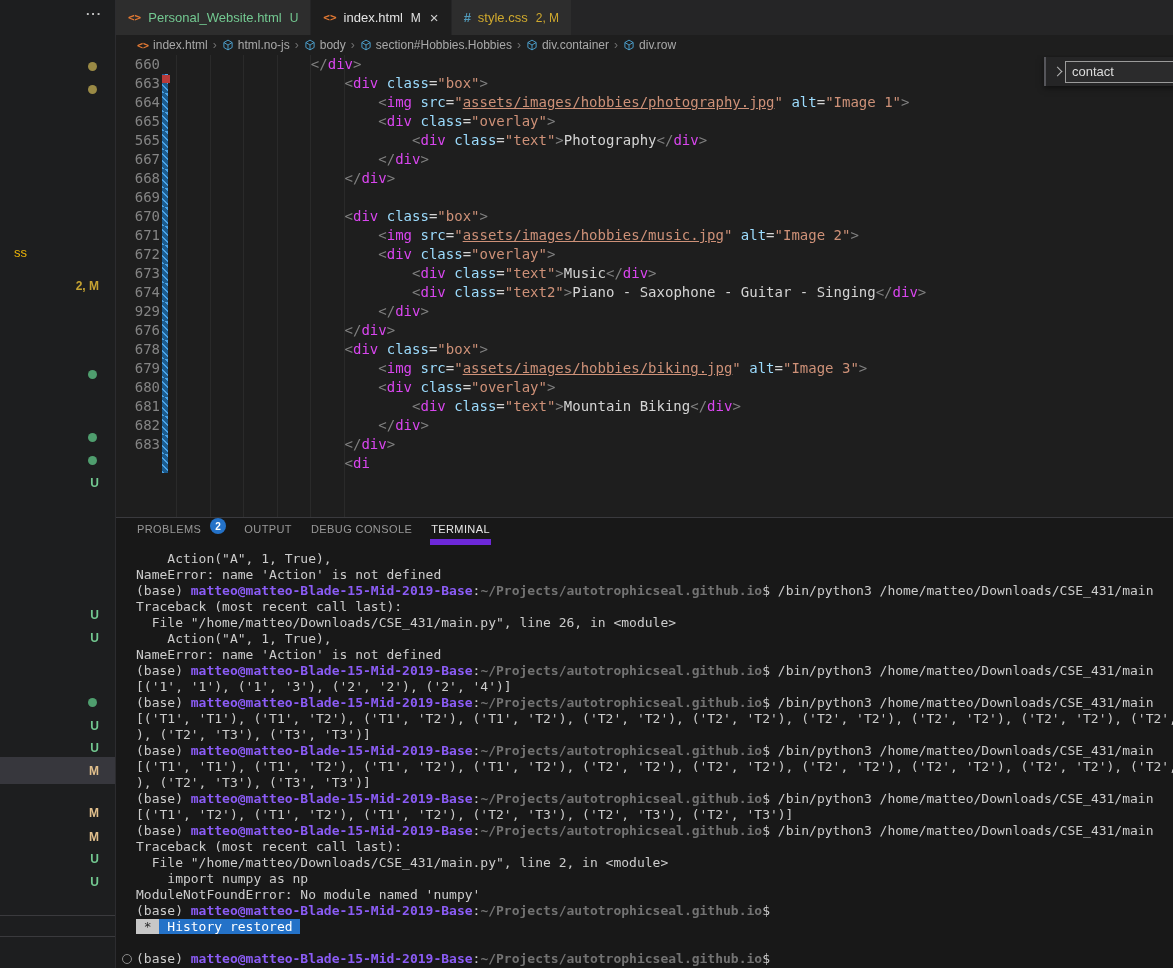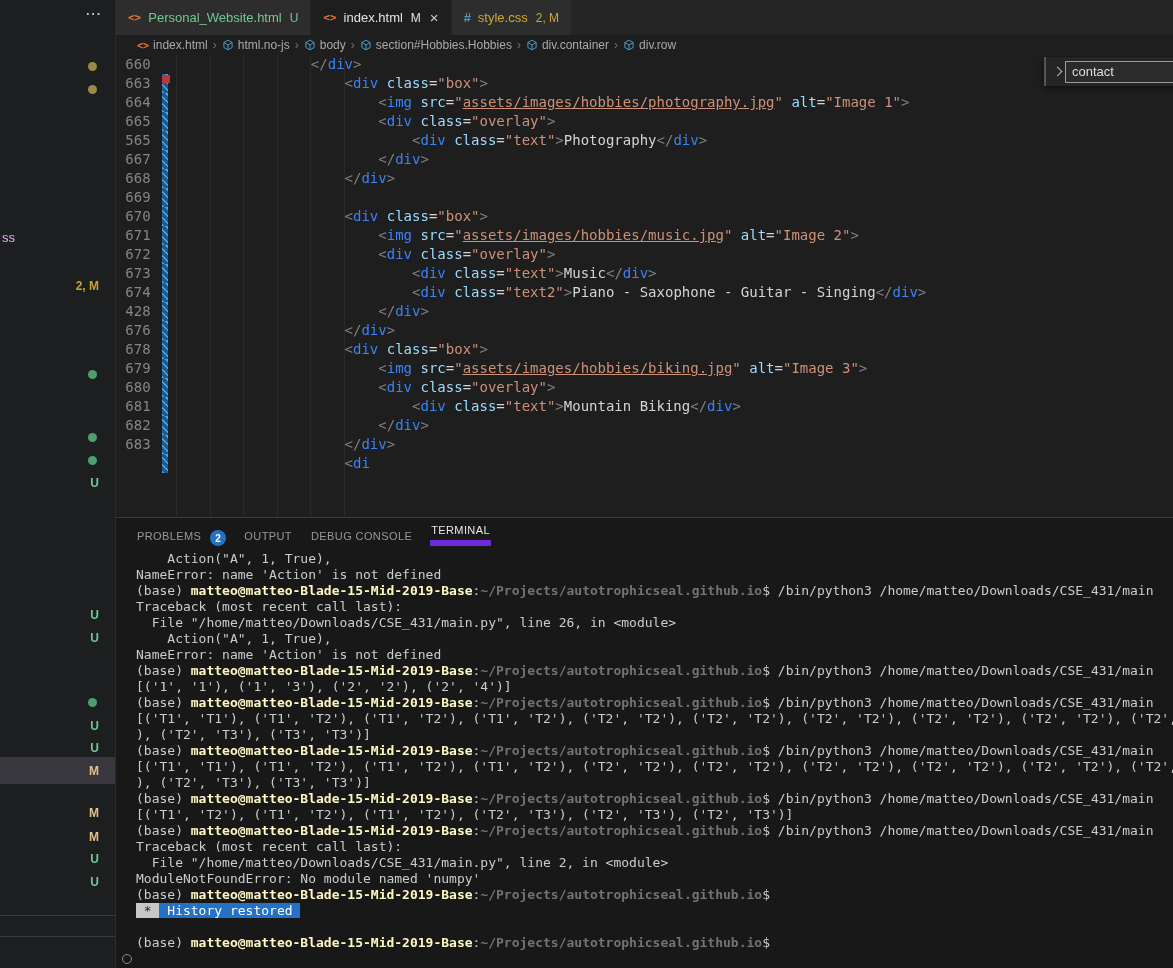"660" .lnum { text-align: center -> right }
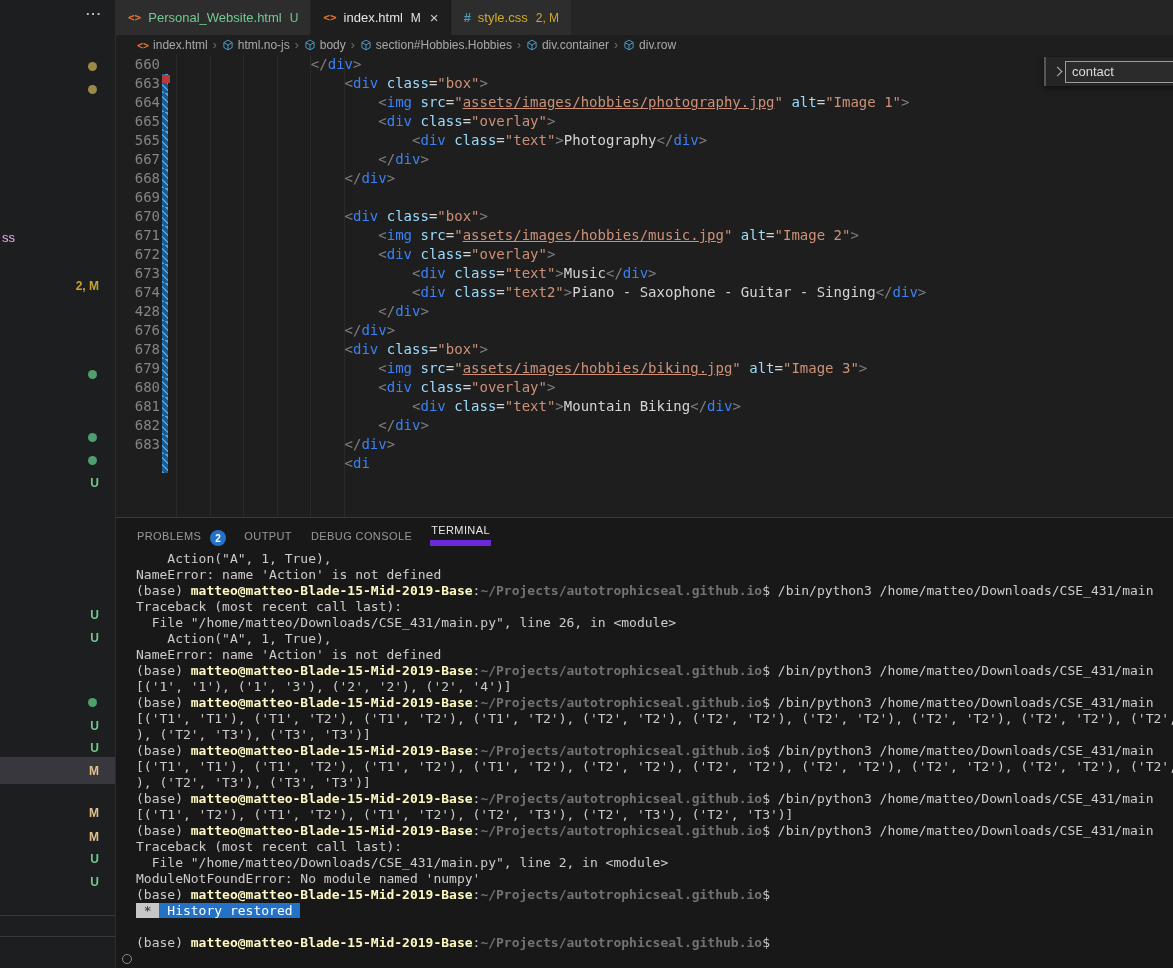"div" .tk-t { color: #3b82f6 -> #d946ef }
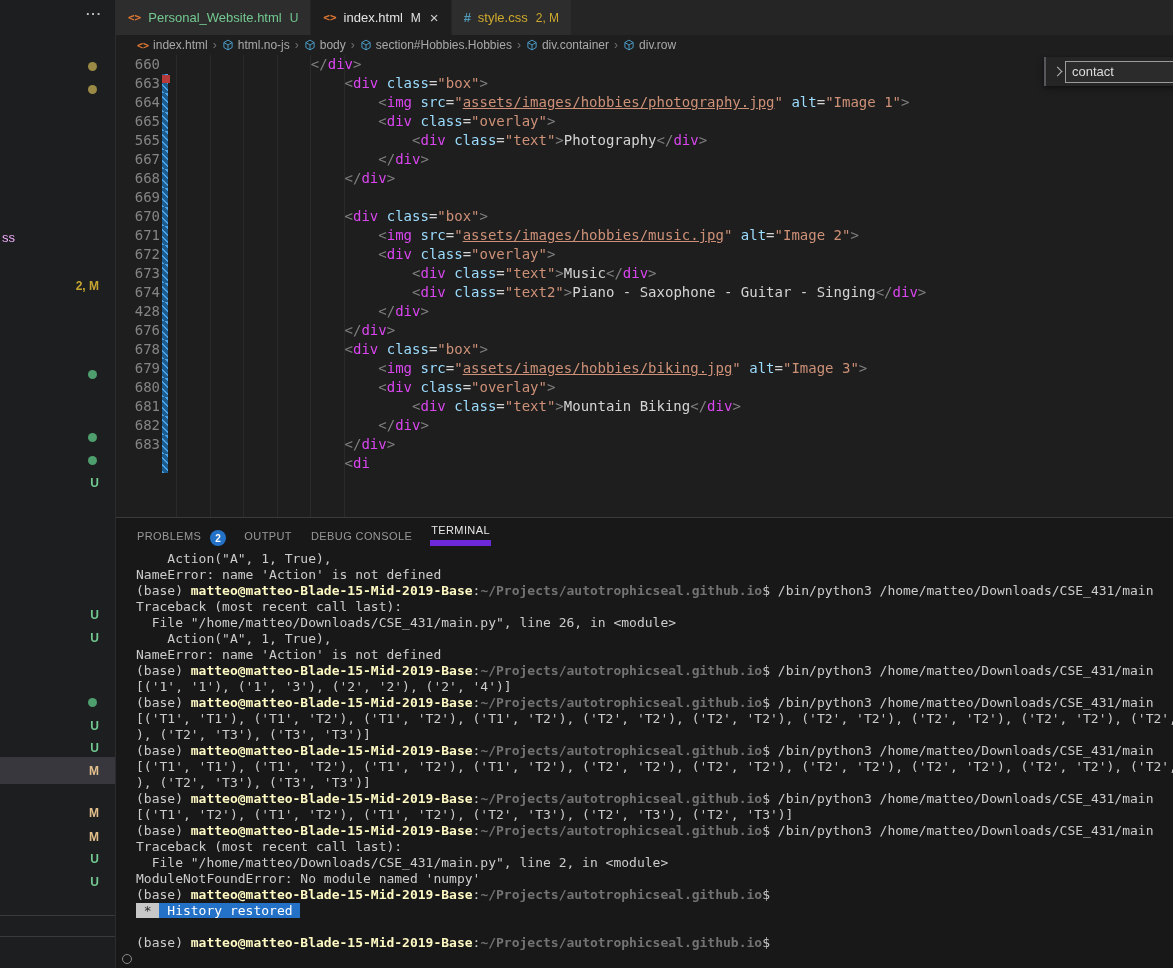"ss" div.sb-marker { color: #f0abfc -> #eab308; margin-left: none -> 12px; top: 231px -> 246px }
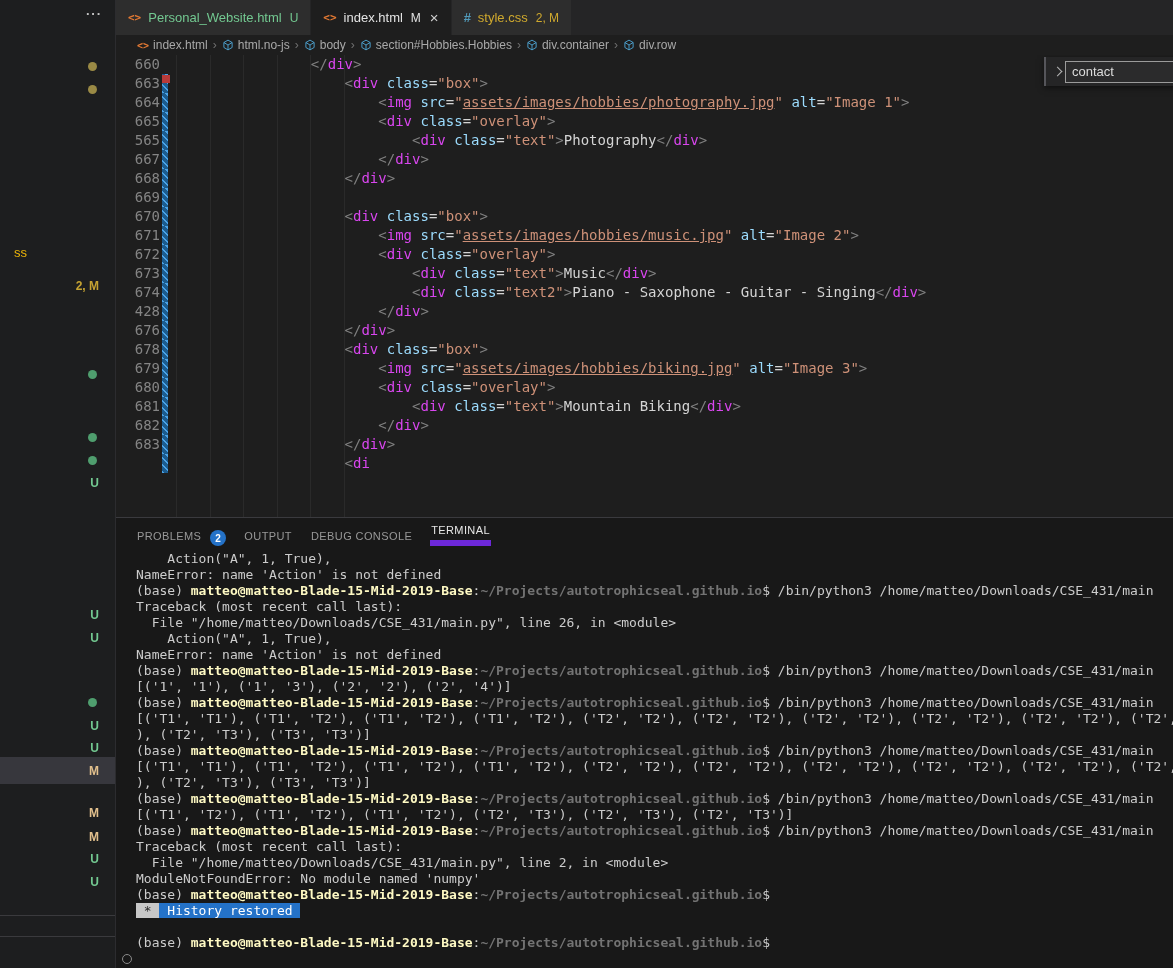"428" span.lnum { text: 428 -> 929 }
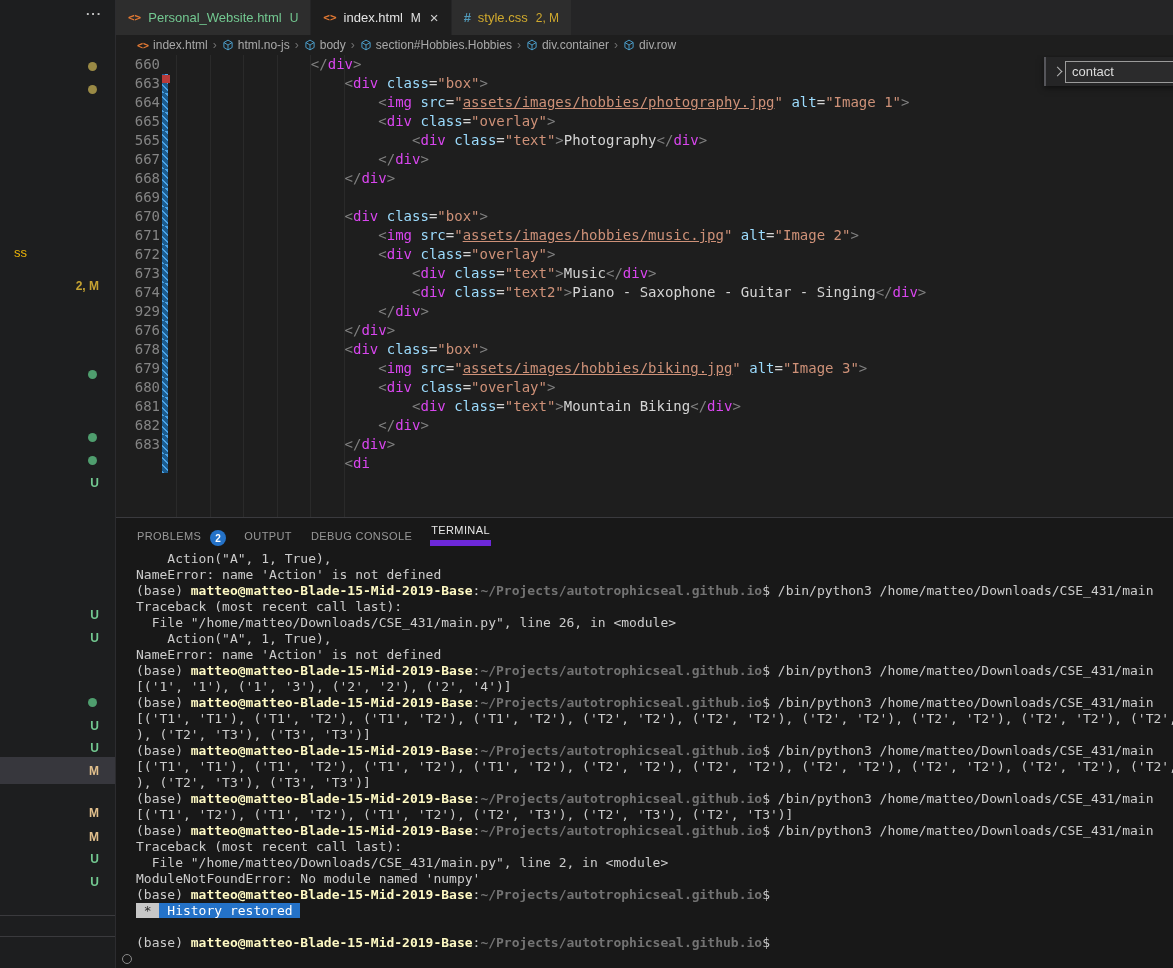"PROBLEMS" .panel-header { align-items: flex-end -> flex-start }
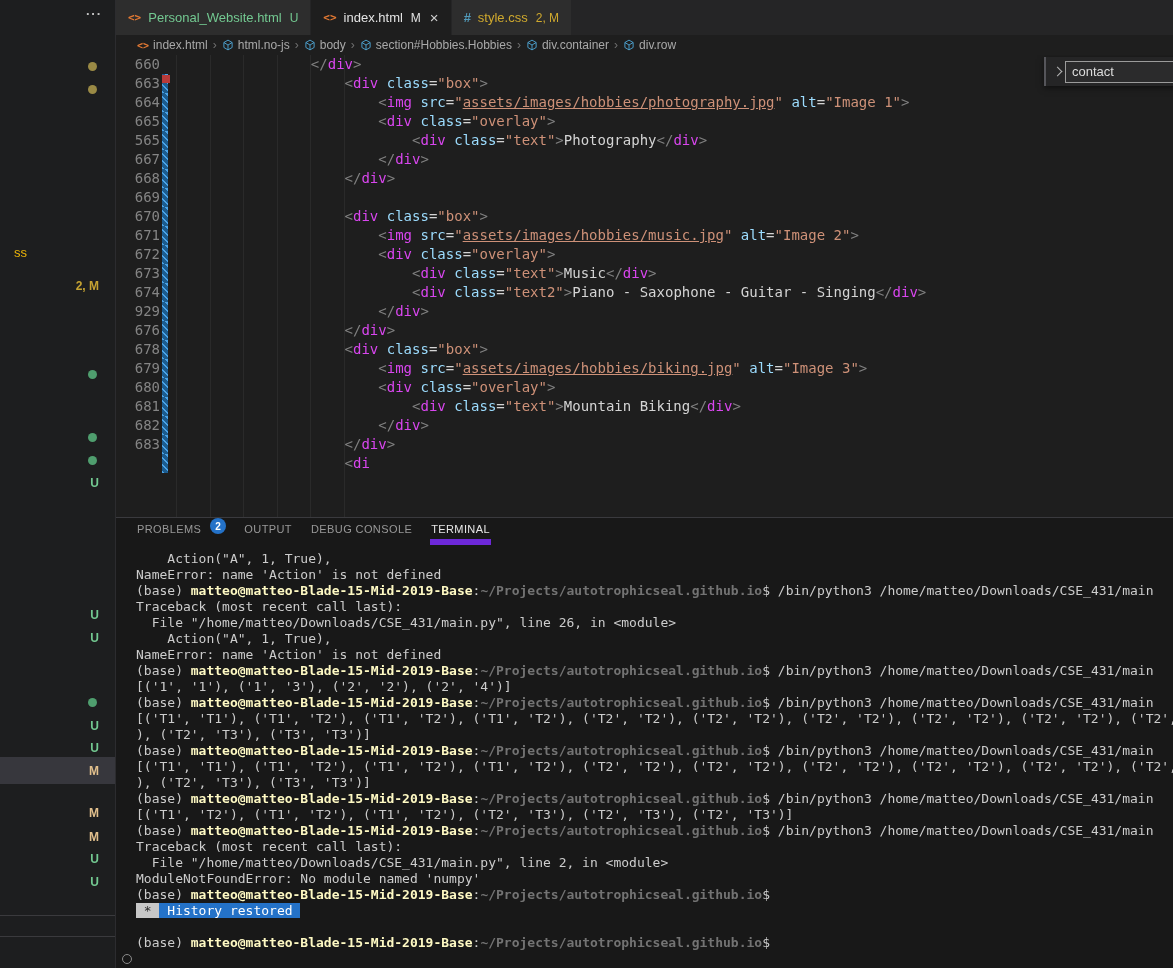"matteo@matteo-Blade-15-Mid-2019-Base" .tg { color: #fef9c3 -> #8b5cf6 }
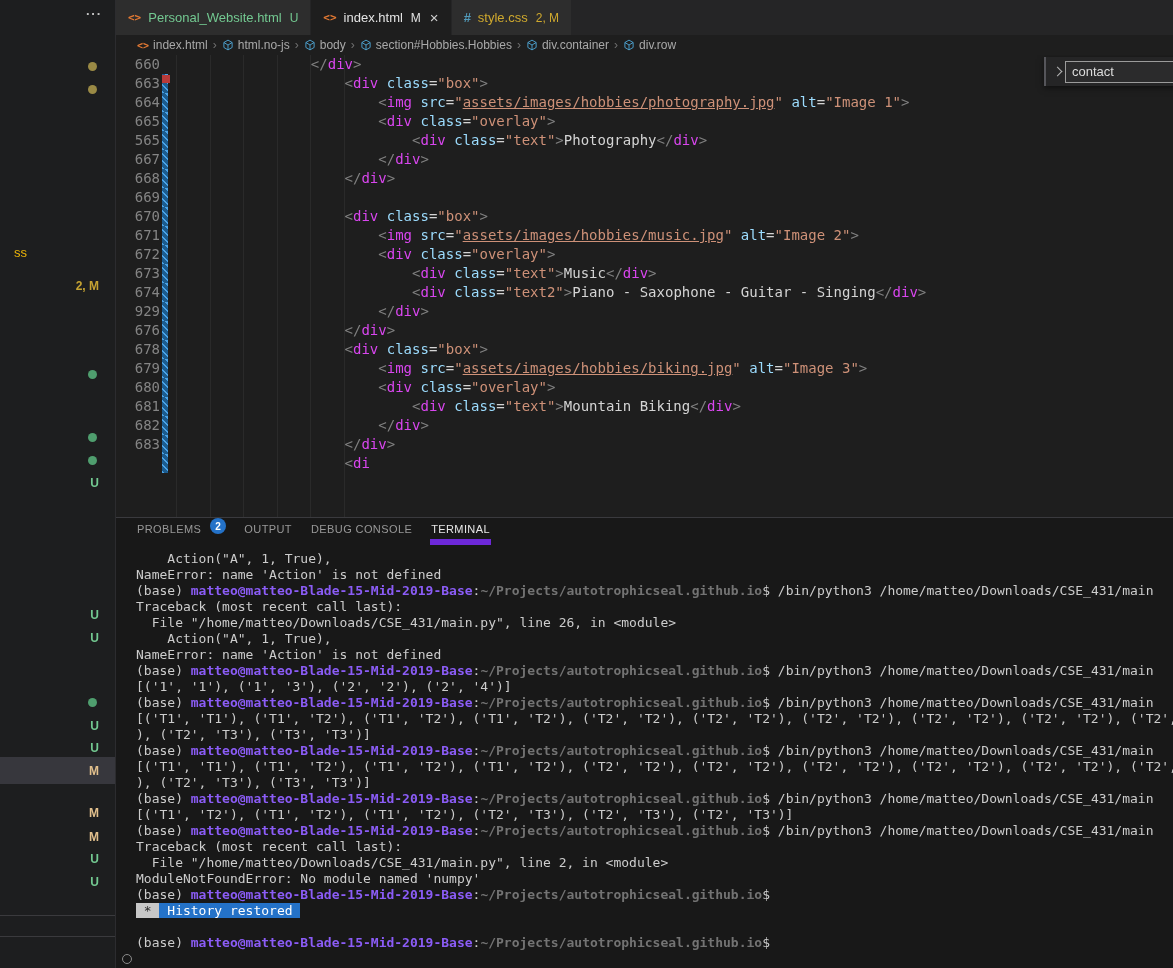"import numpy as np" div.trow { html: none -> <div> import numpy as np</div> }
